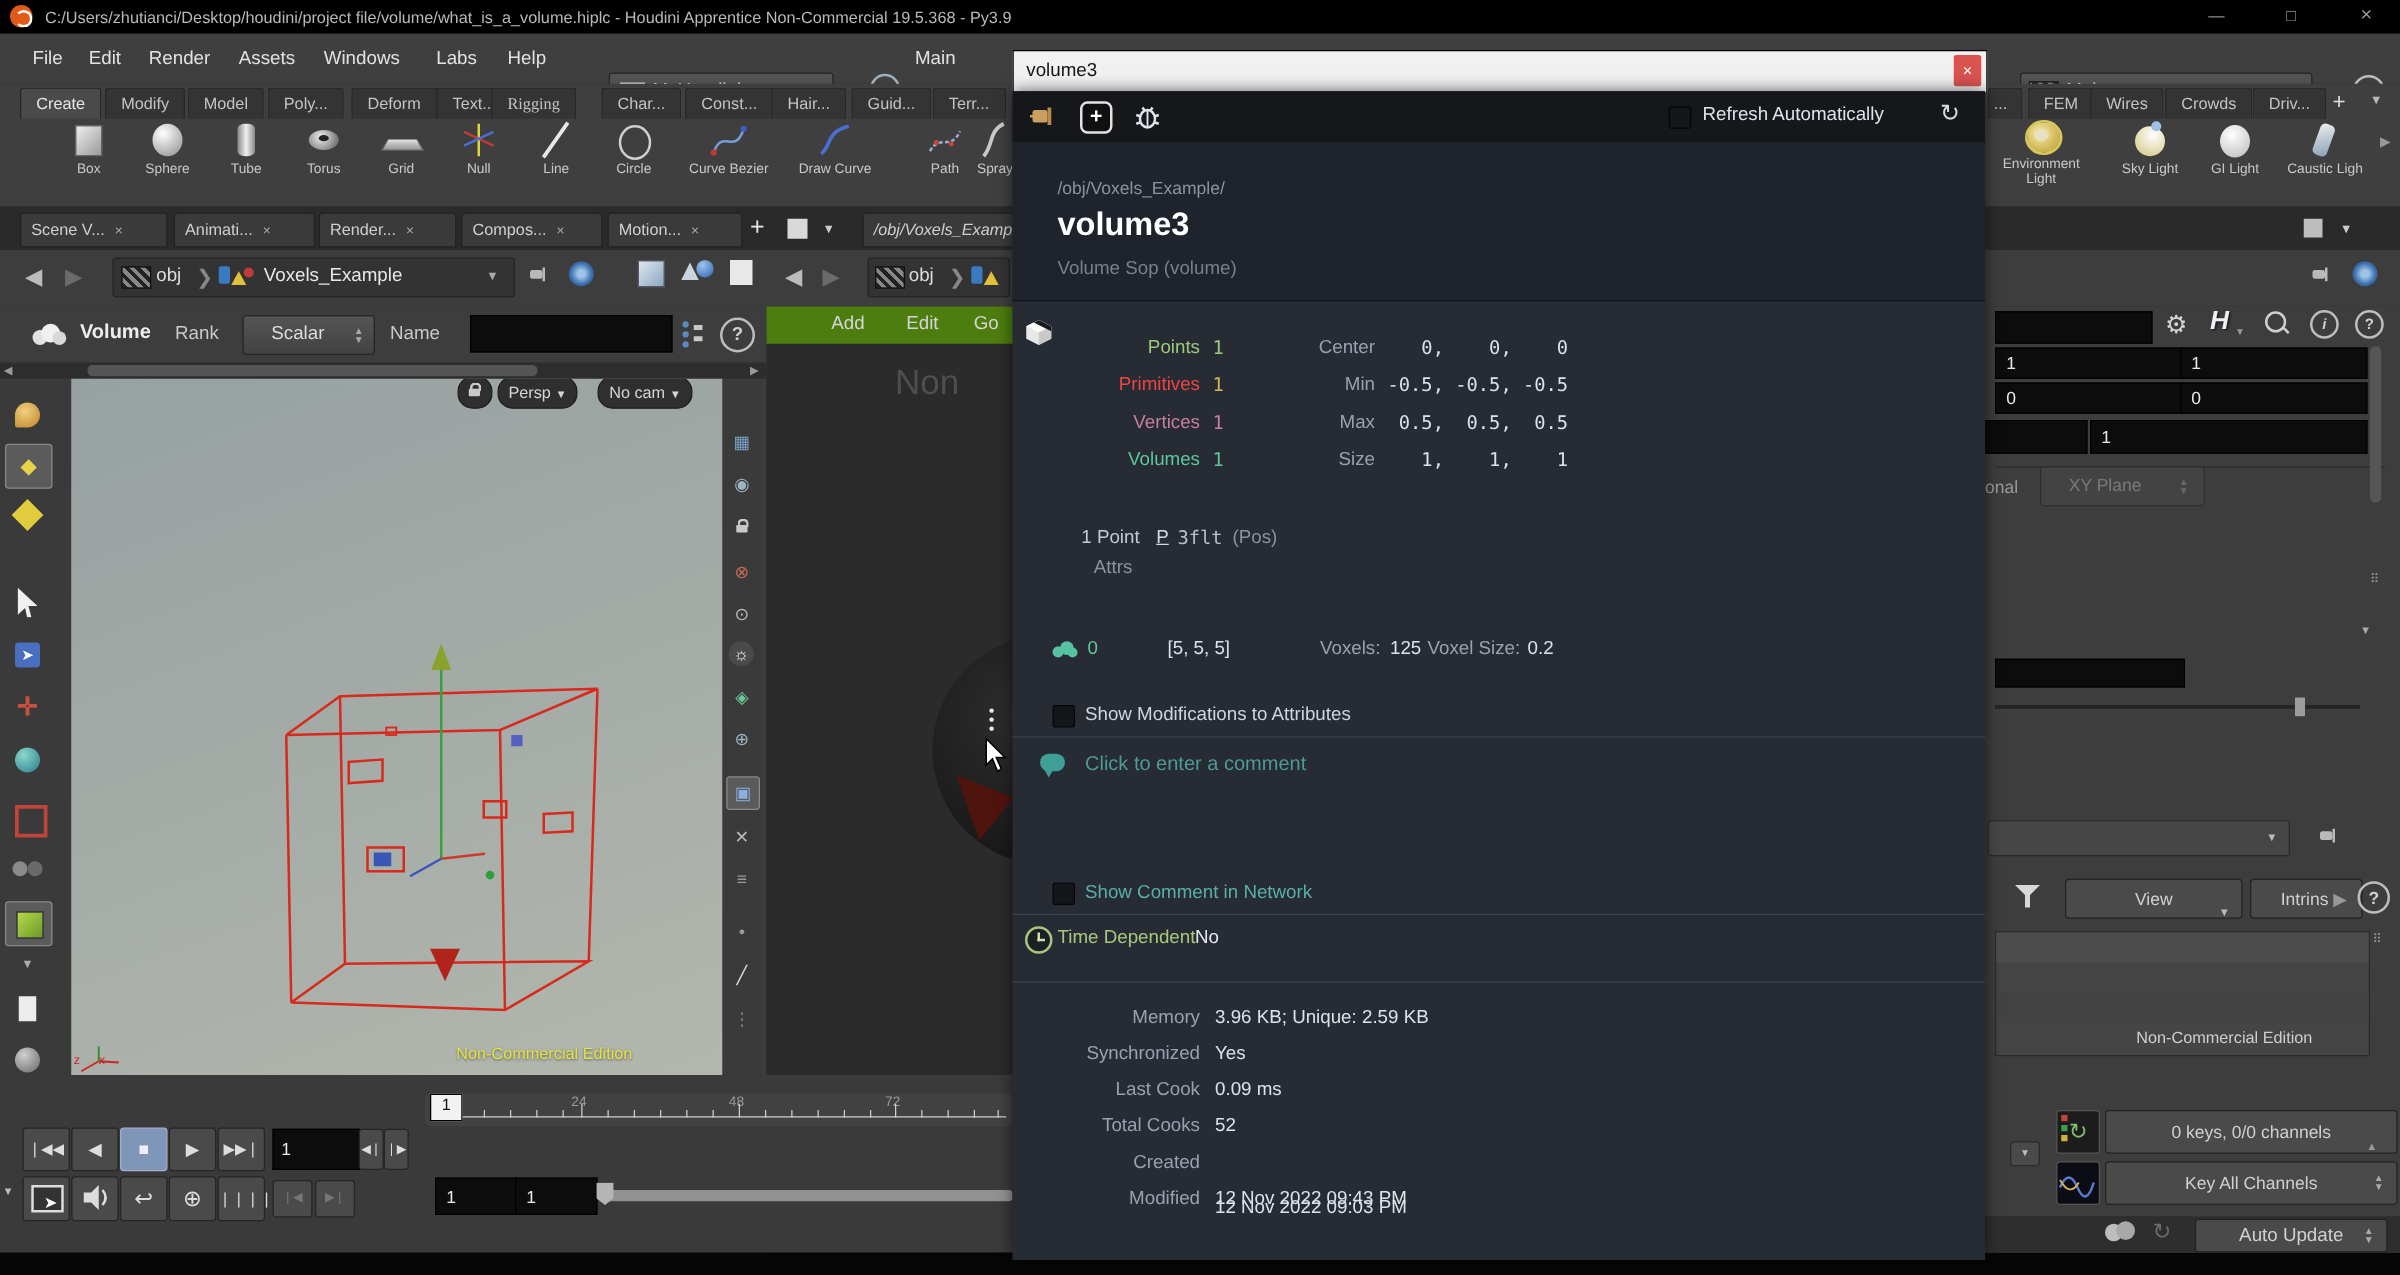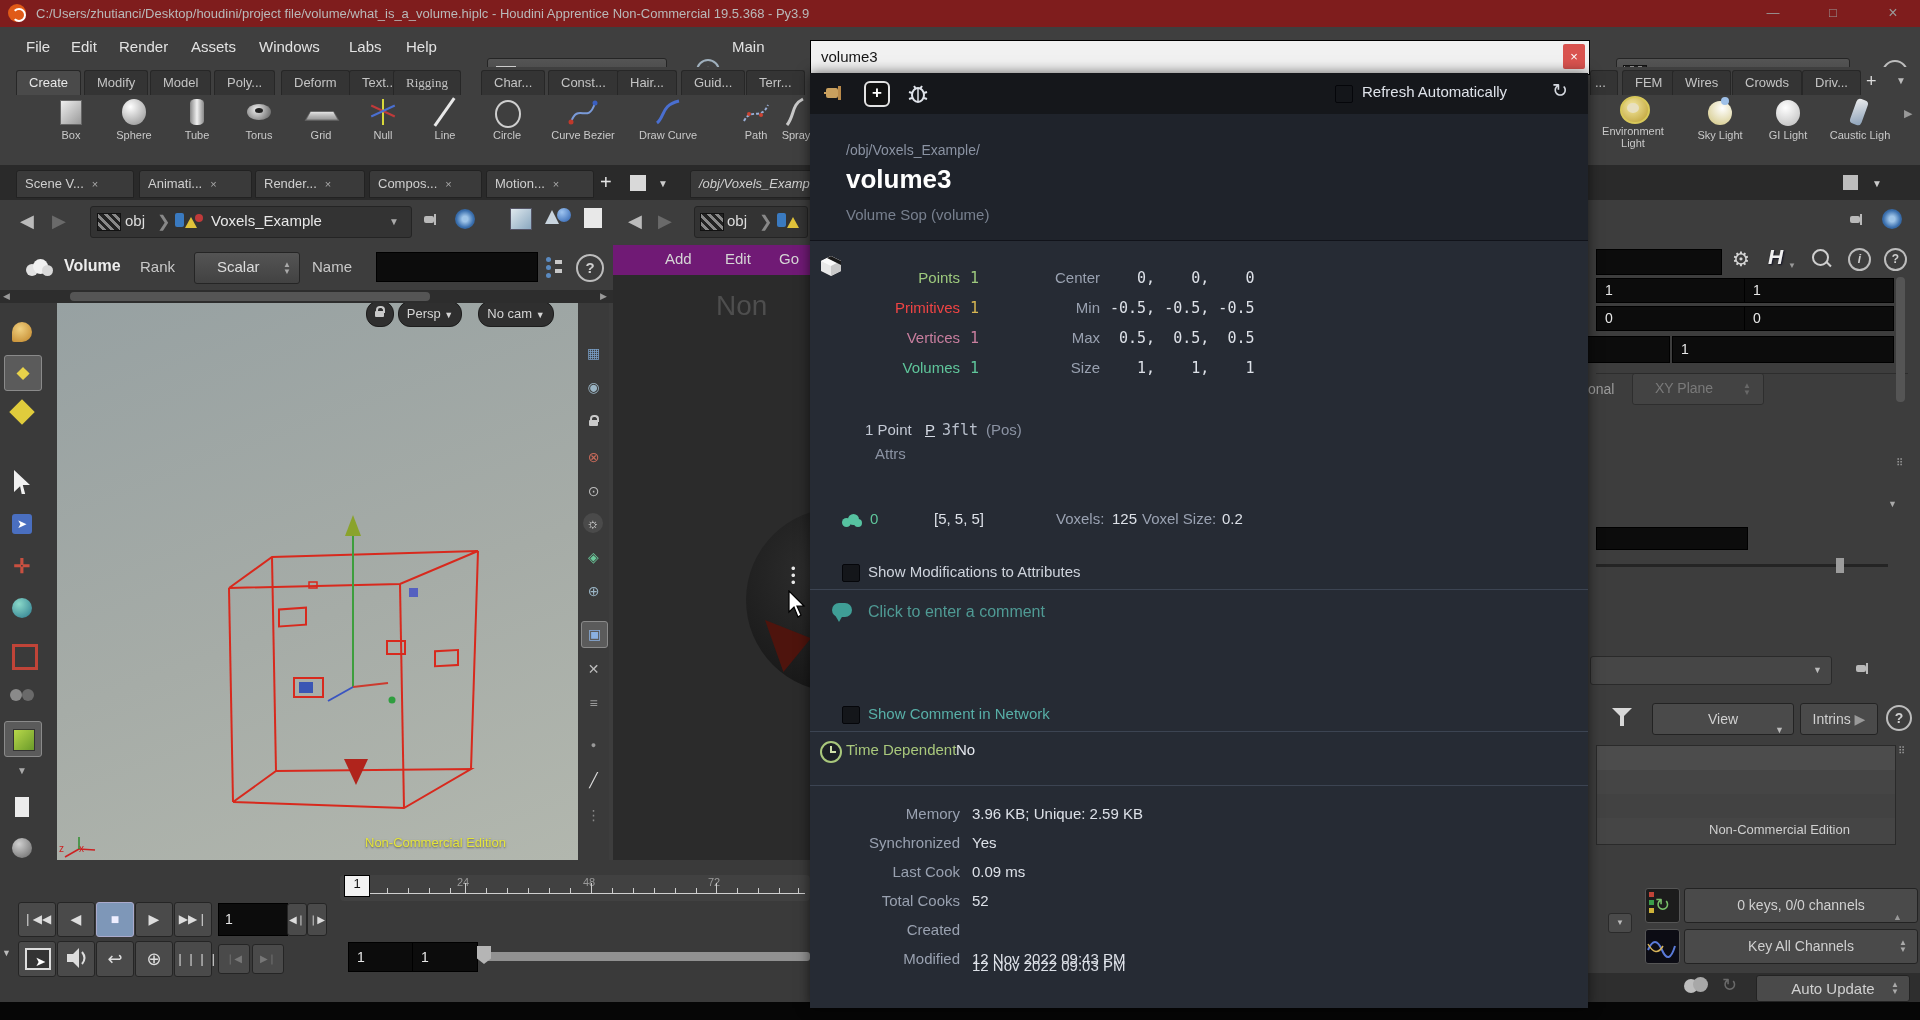"C:/Users/zhutianci/Desktop/houdini/proje" .titlebar { background: #7f1d1d -> #000000 }
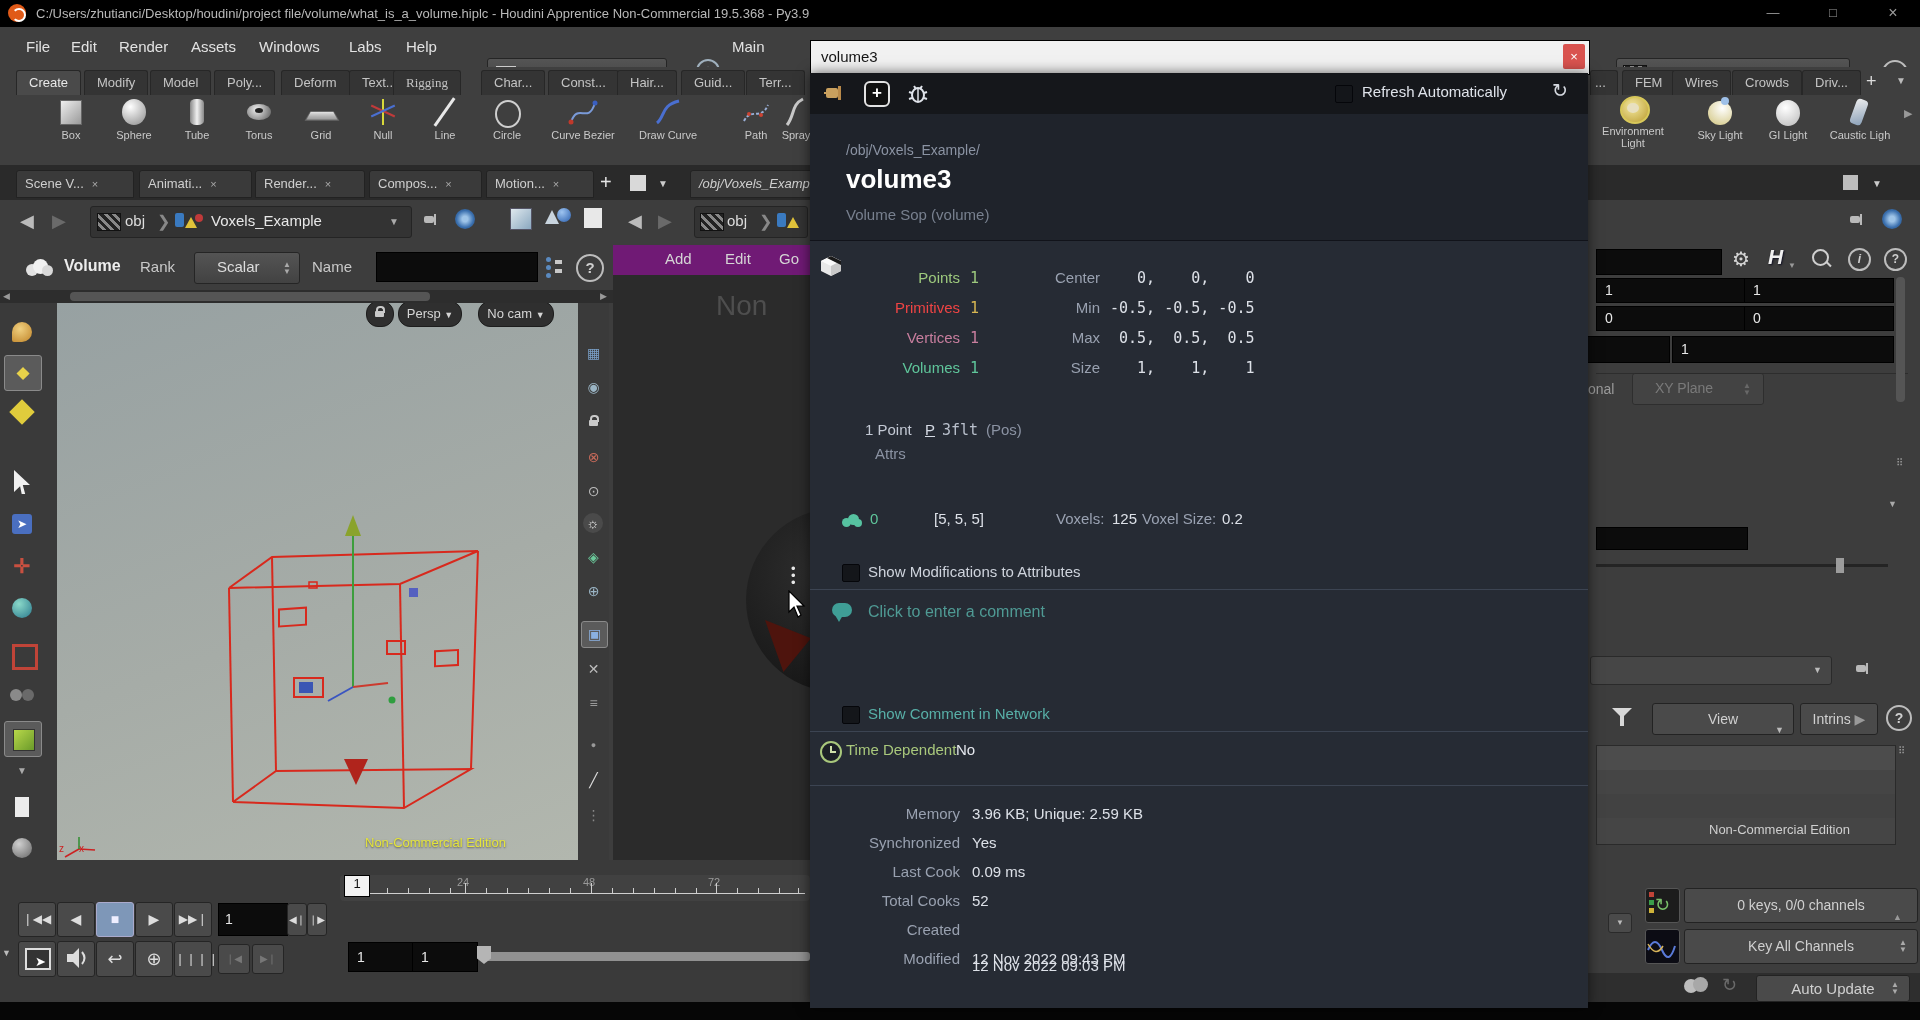"Add" div.a { background: #701a75 -> #4d7c0f }
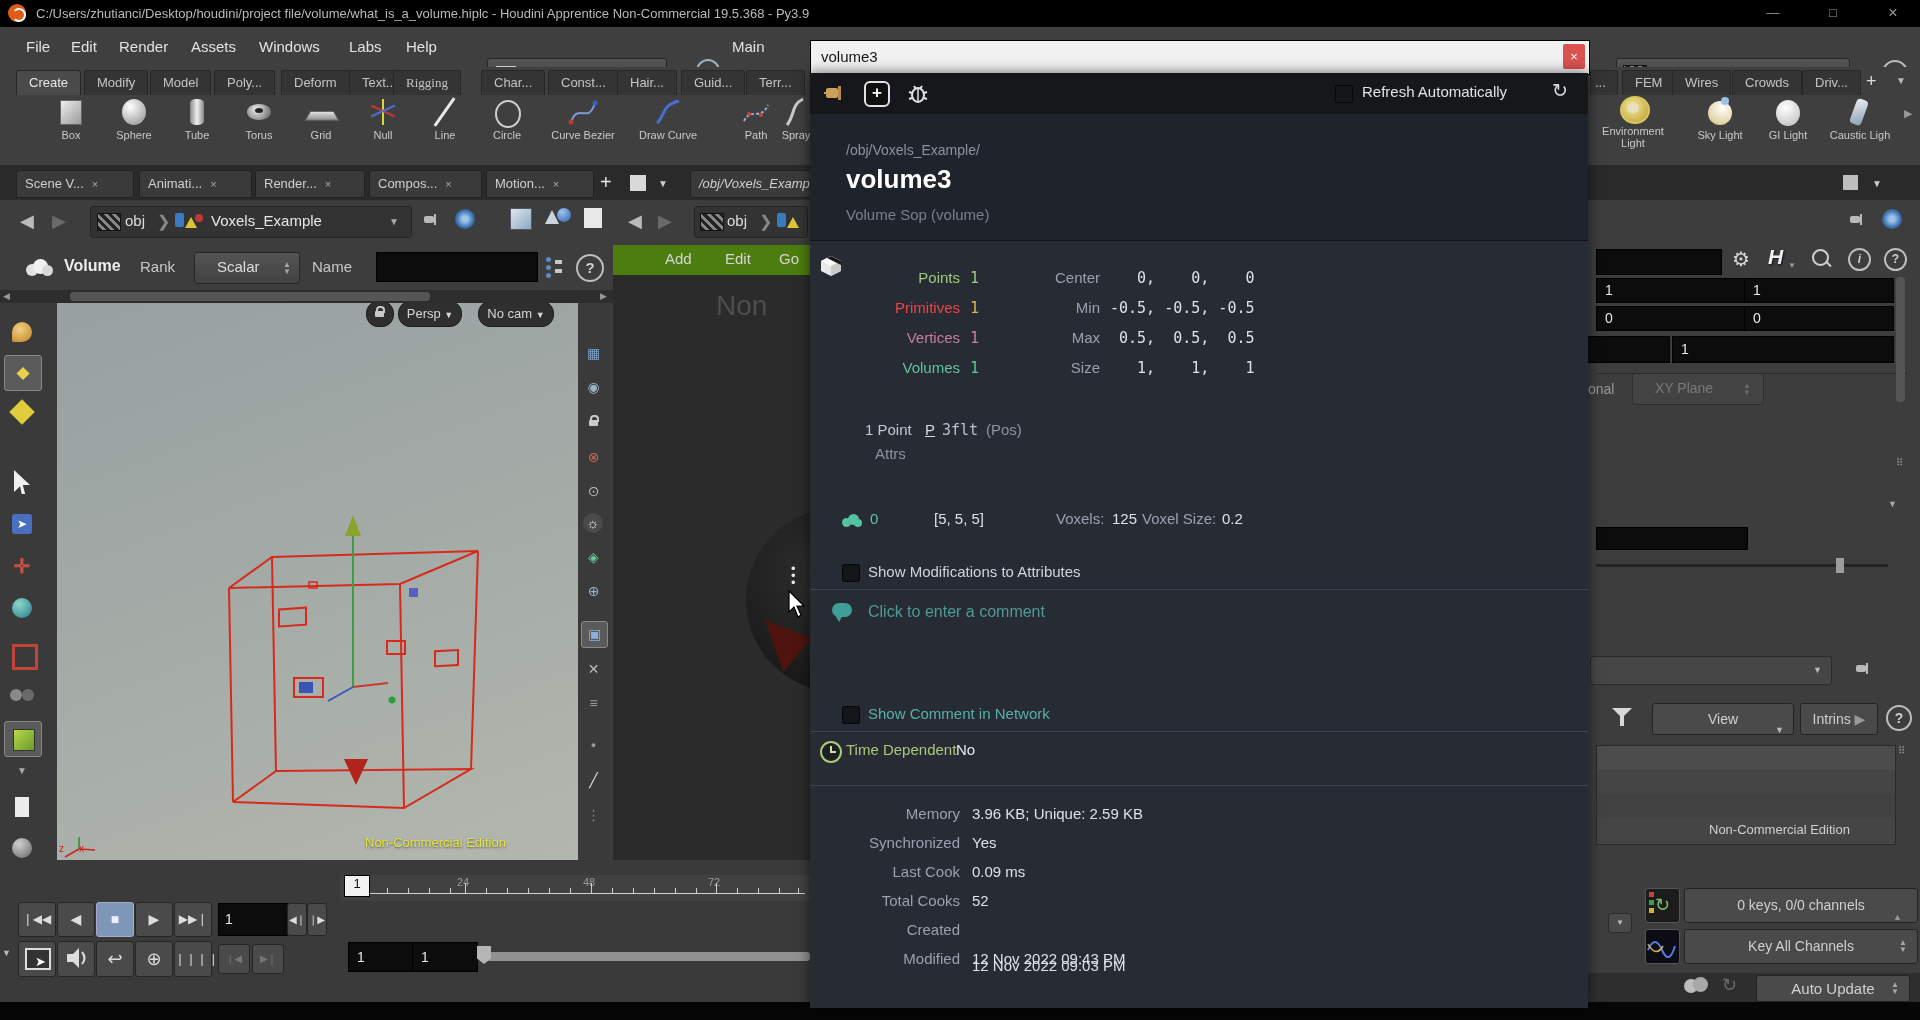"Intrins ▶" div.a { padding-left: none -> 12px }
